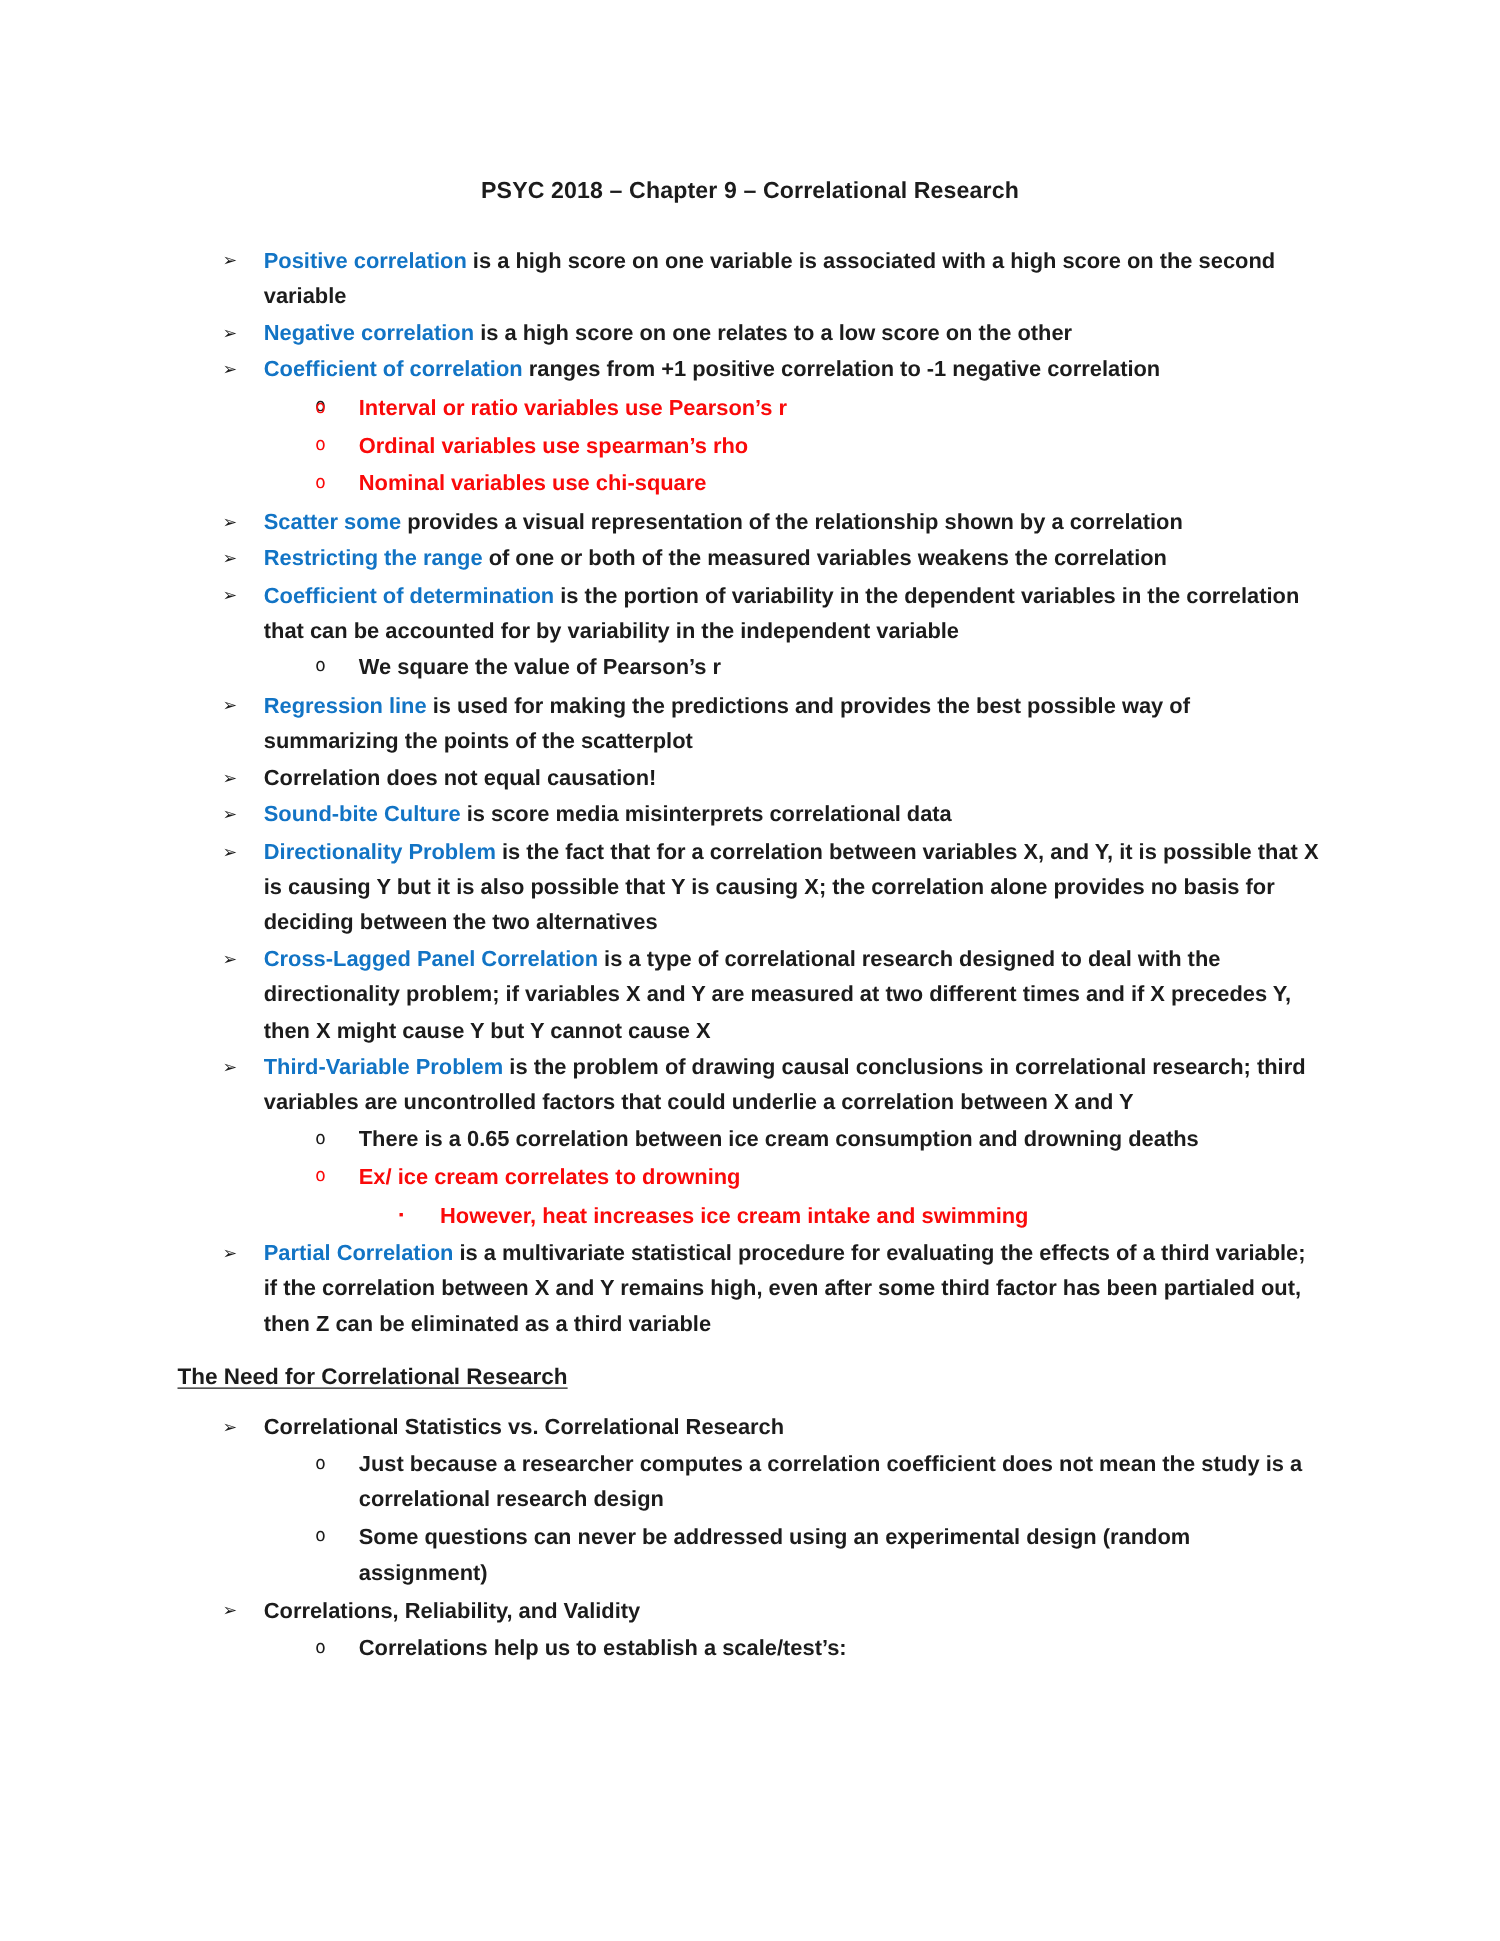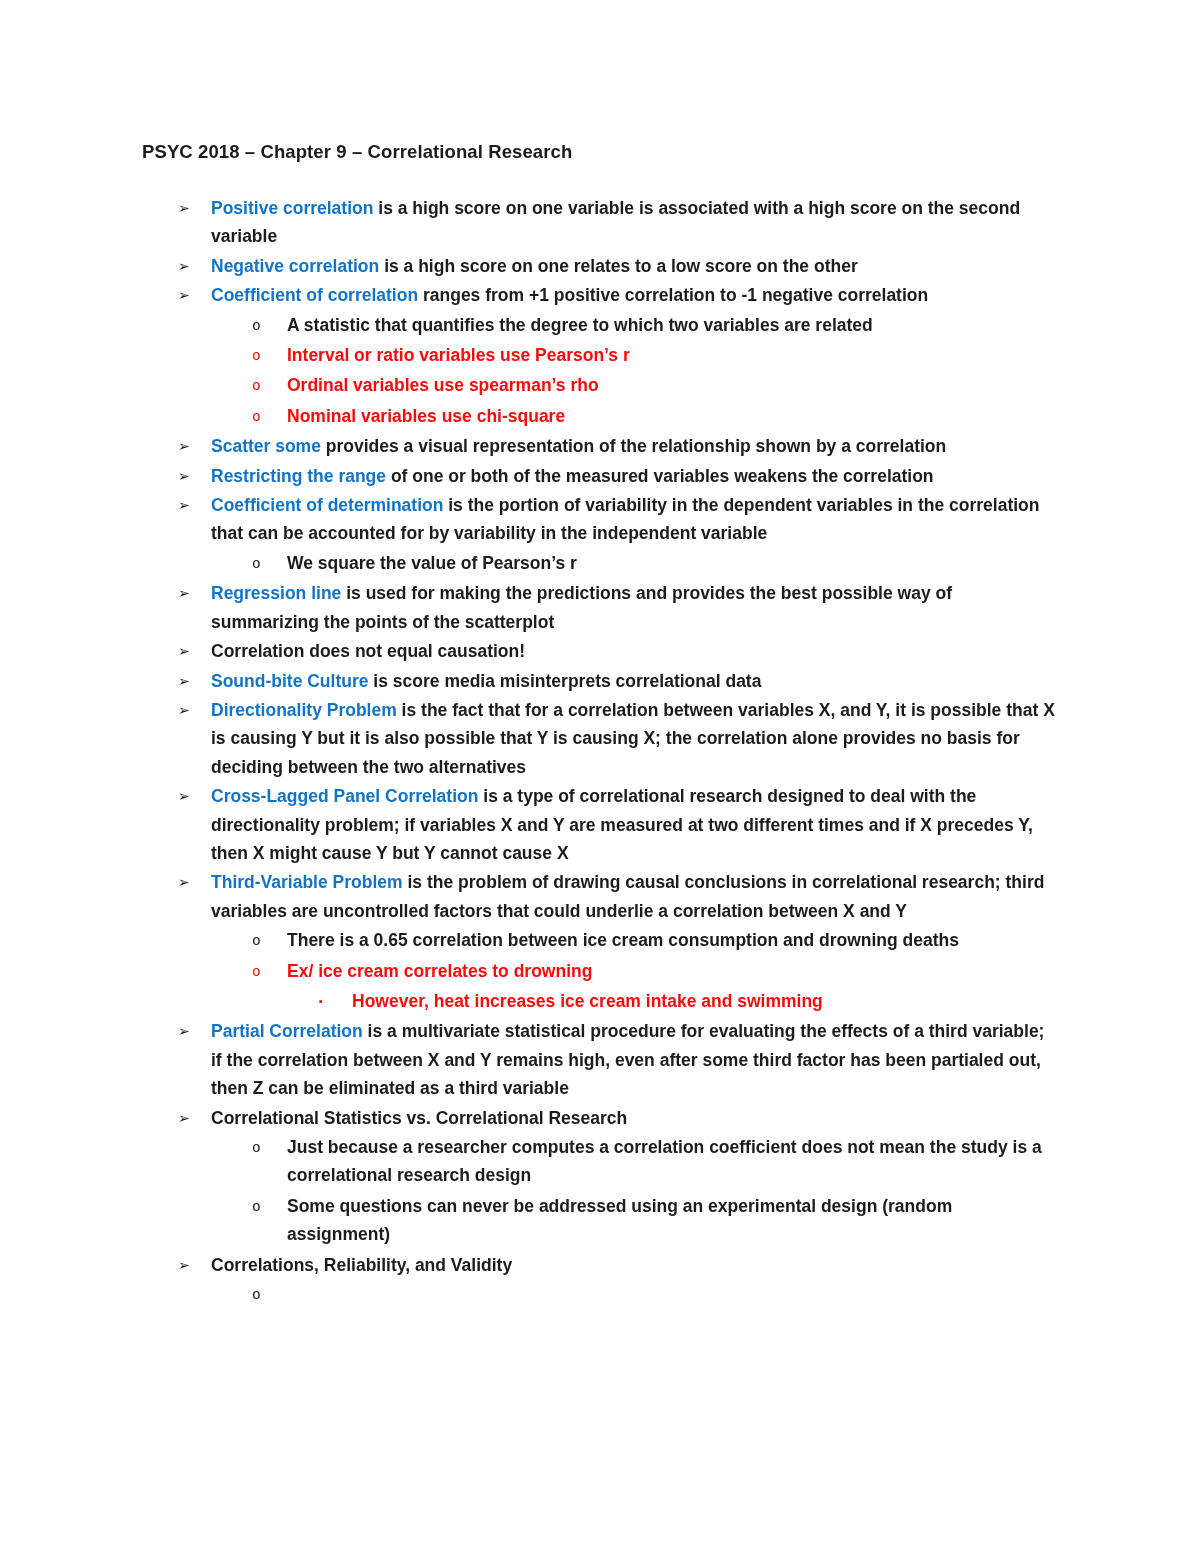"PSYC 2018 – Chapter 9" .doc-title { text-align: none -> center }
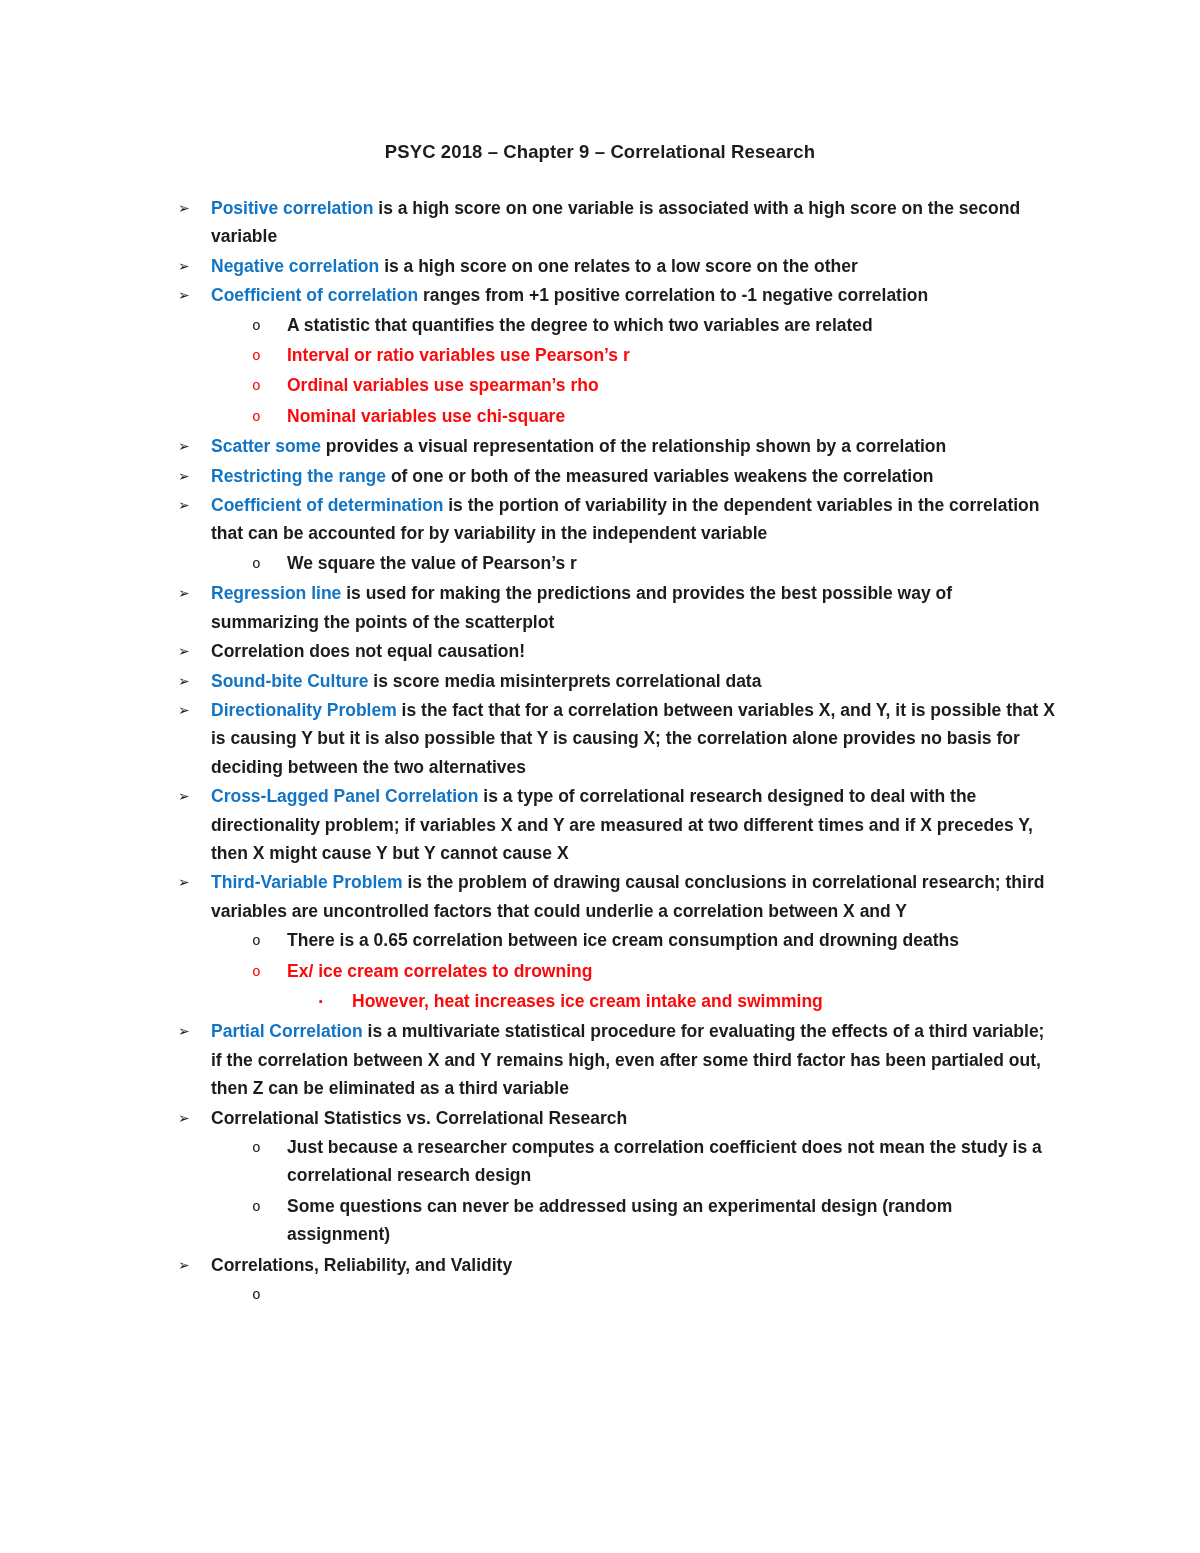"A statistic that quantifies the" span.body-text { html: <span>A statistic that quantifies the degree to which two variables are related</span> -> none }
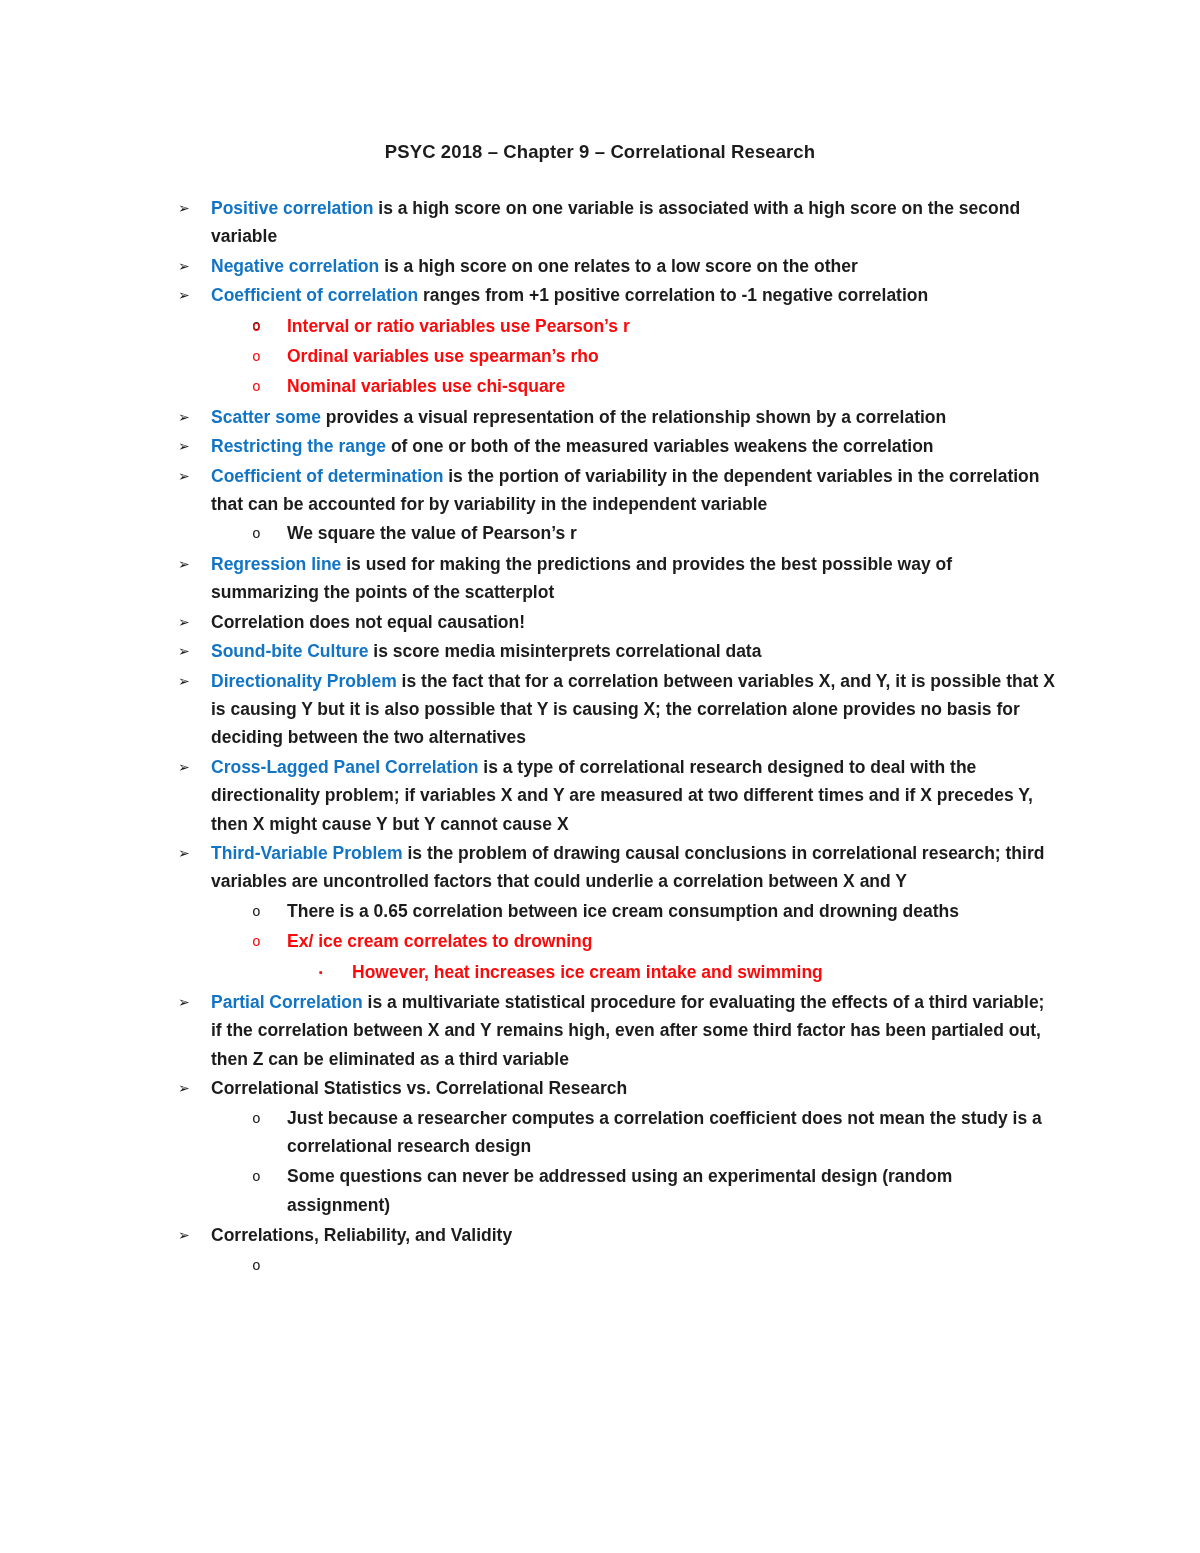"The Need for Correlational Research" div.heading { html: none -> <div>The Need for Correlational Research</div> }
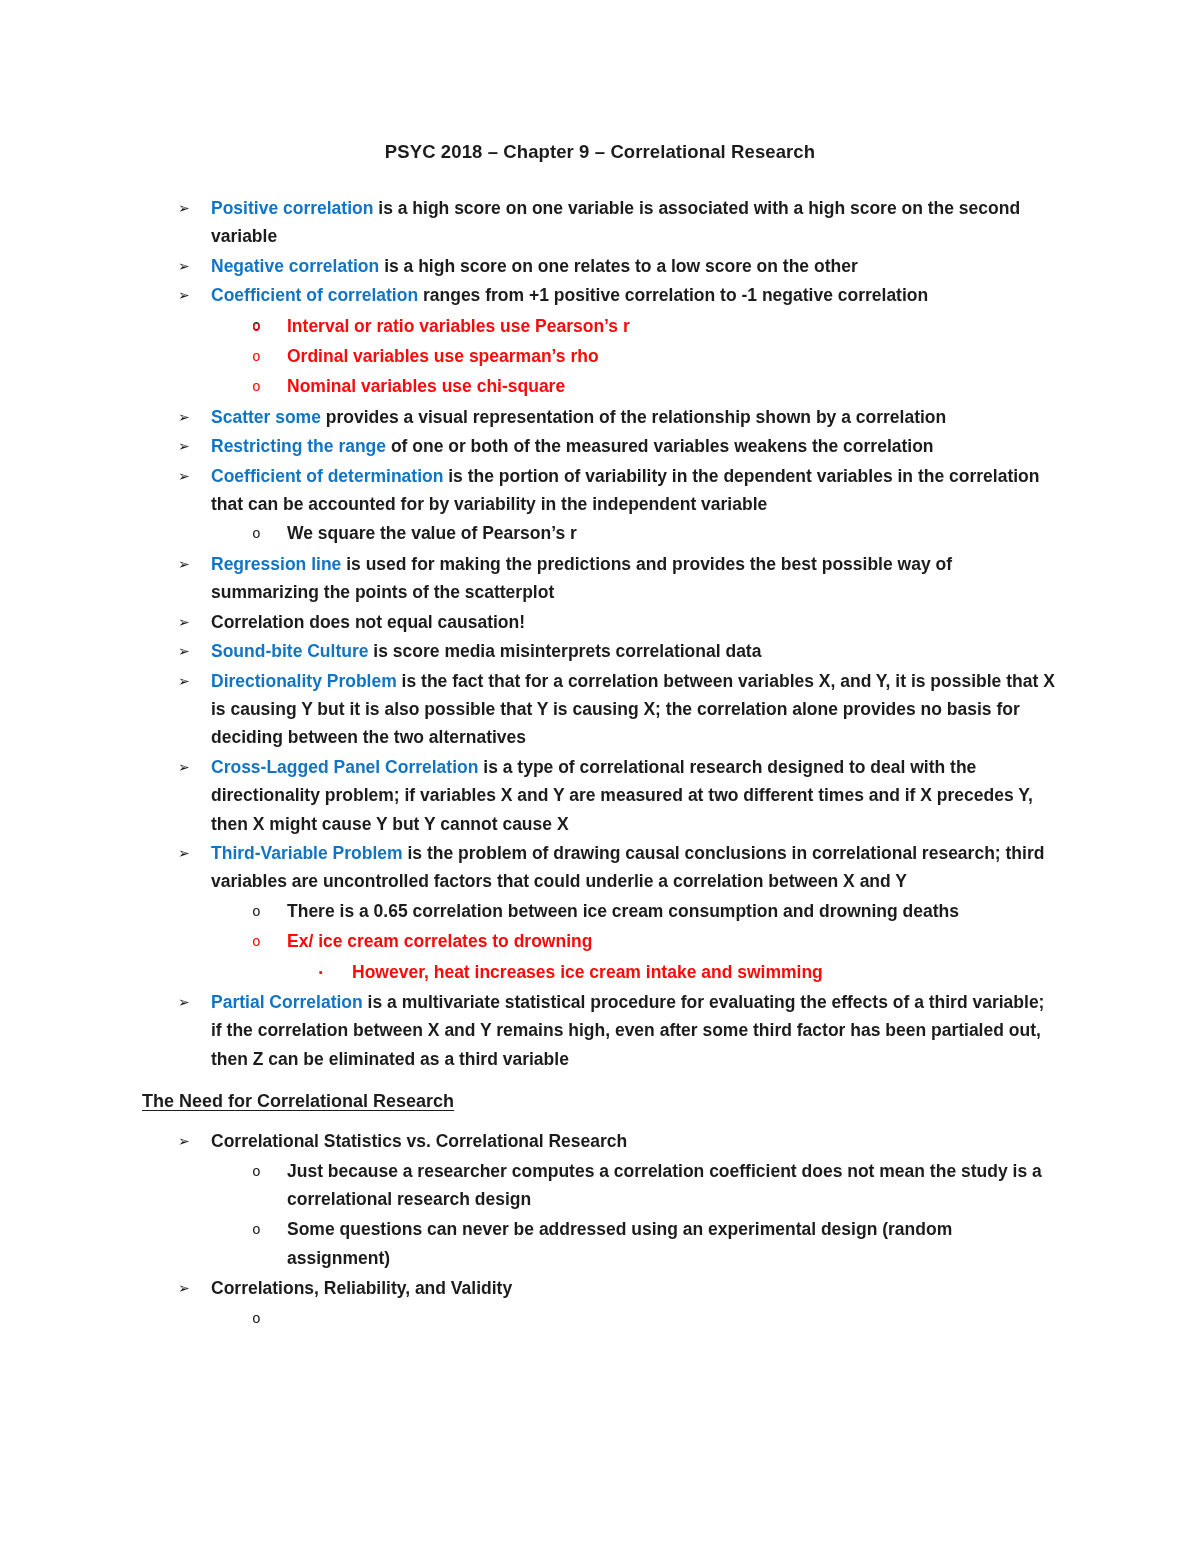"Correlations help us to establish" span.body-text { html: none -> <span>Correlations help us to establish a scale/test’s:</span> }
